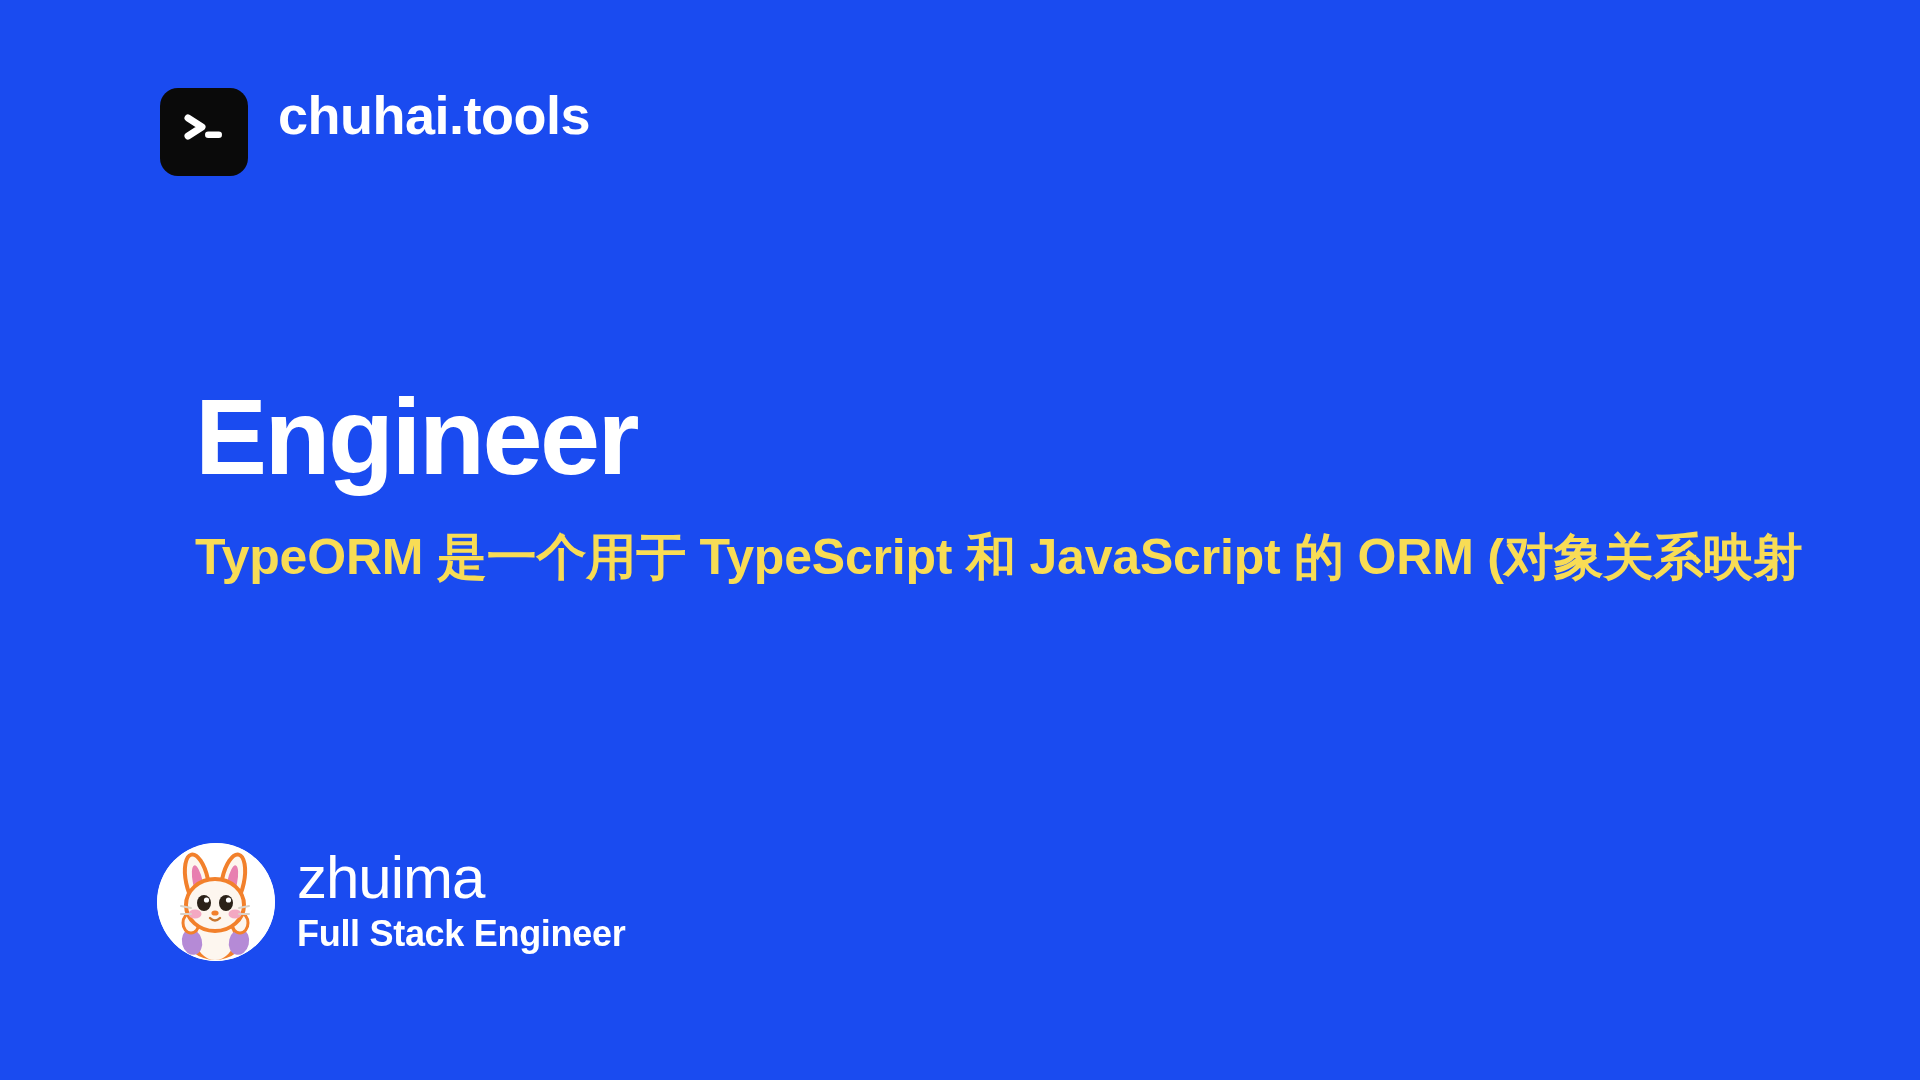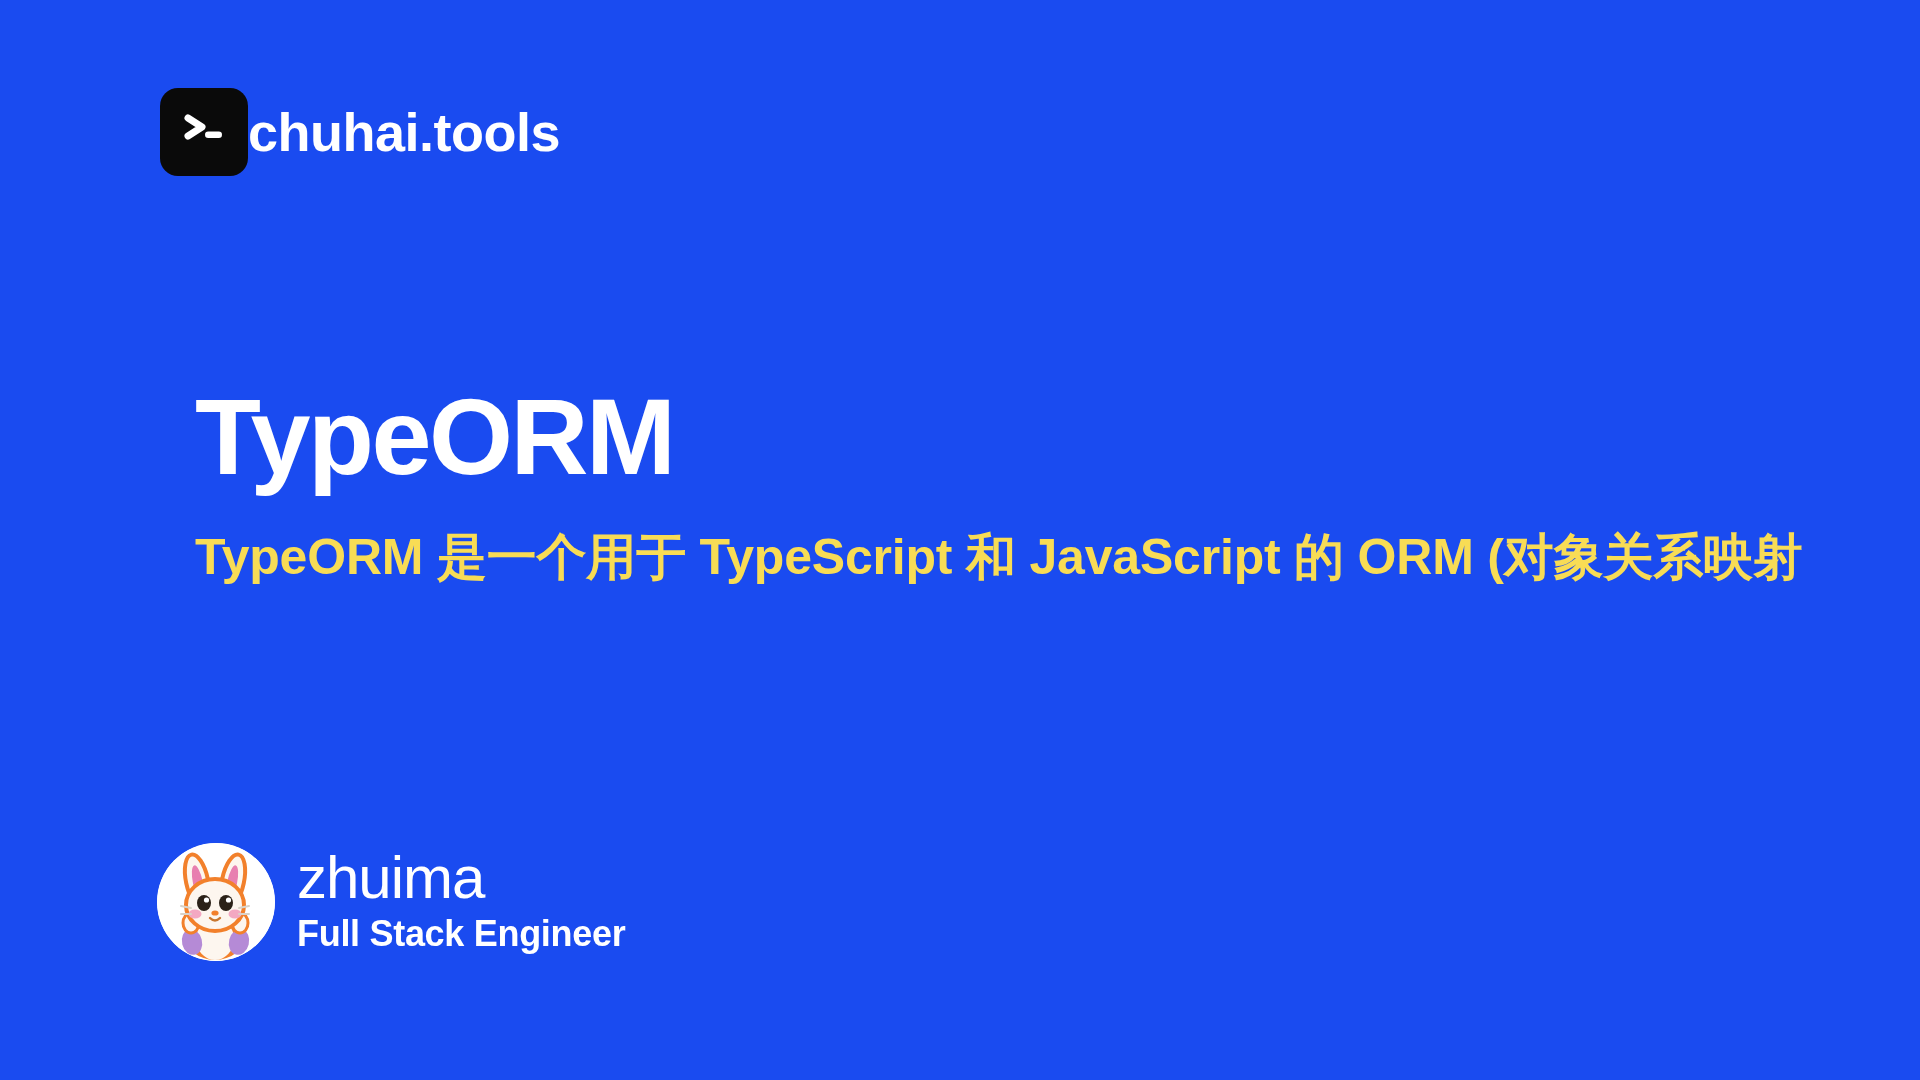"chuhai.tools" #brand-header { align-items: center -> none; gap: none -> 30px }
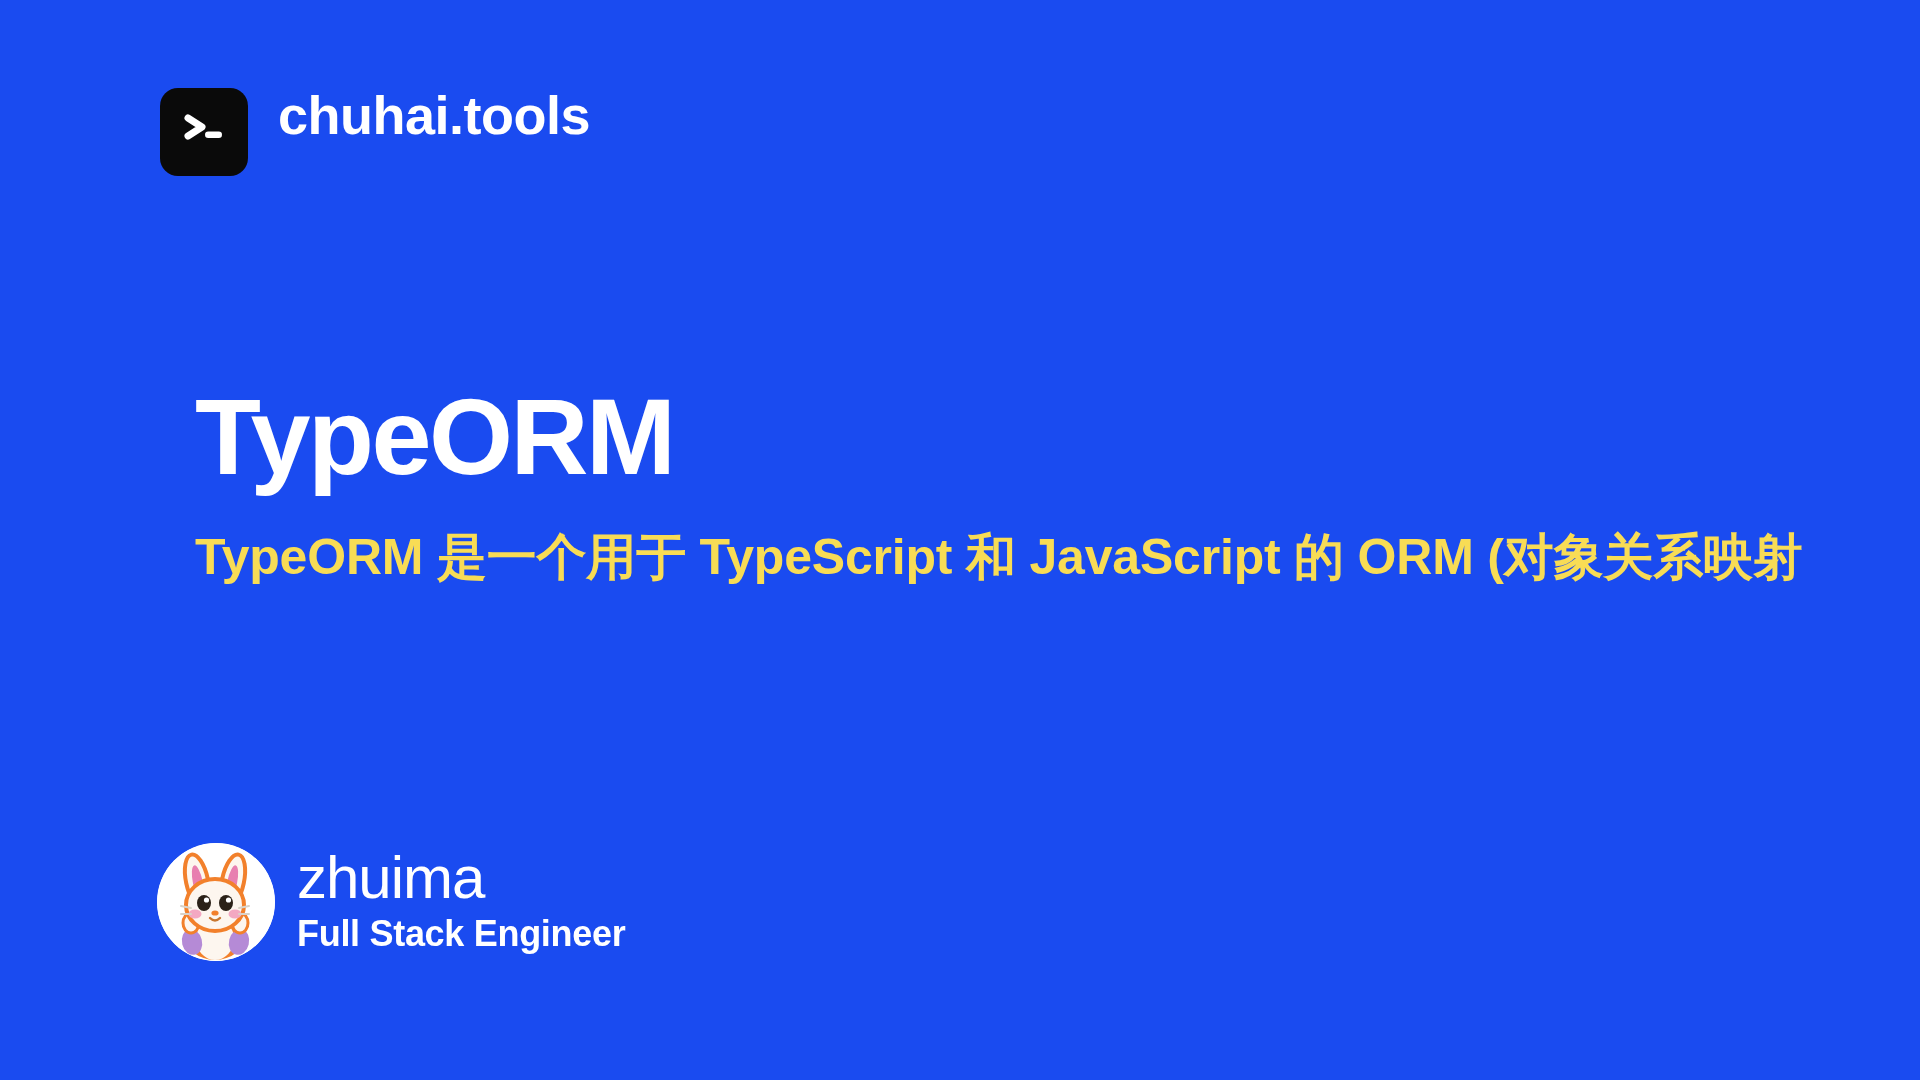"TypeORM" h1 { text: TypeORM -> Engineer }
